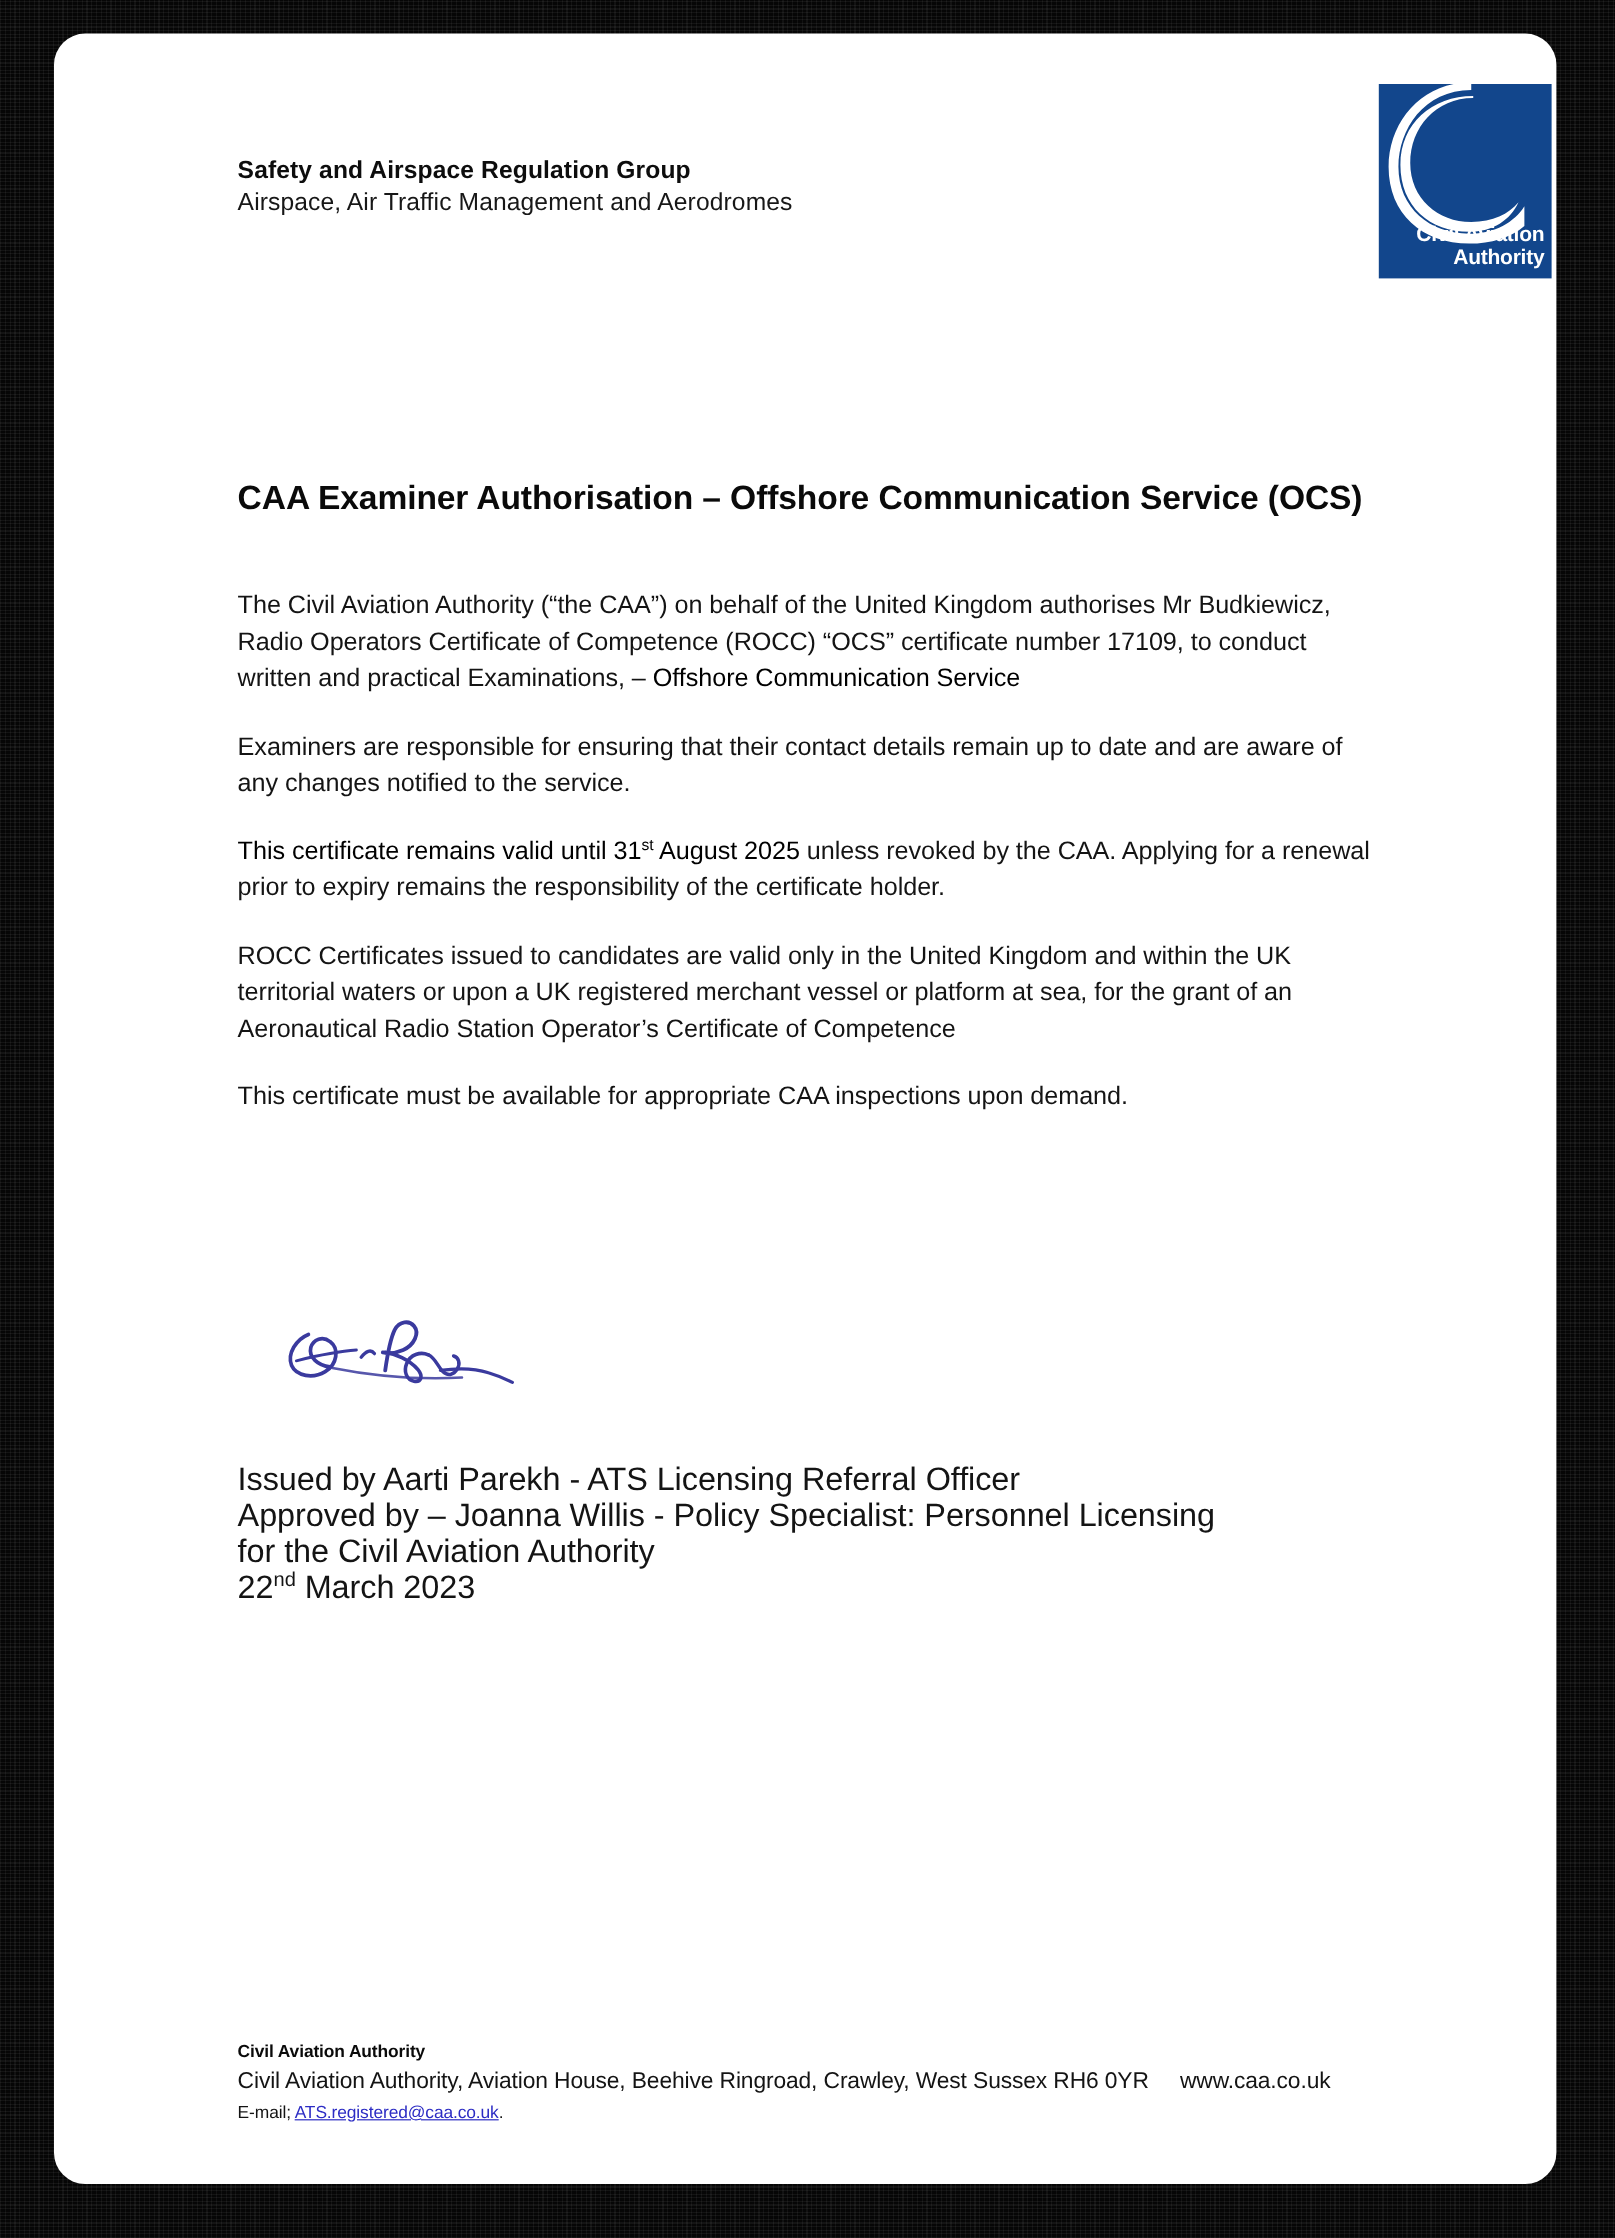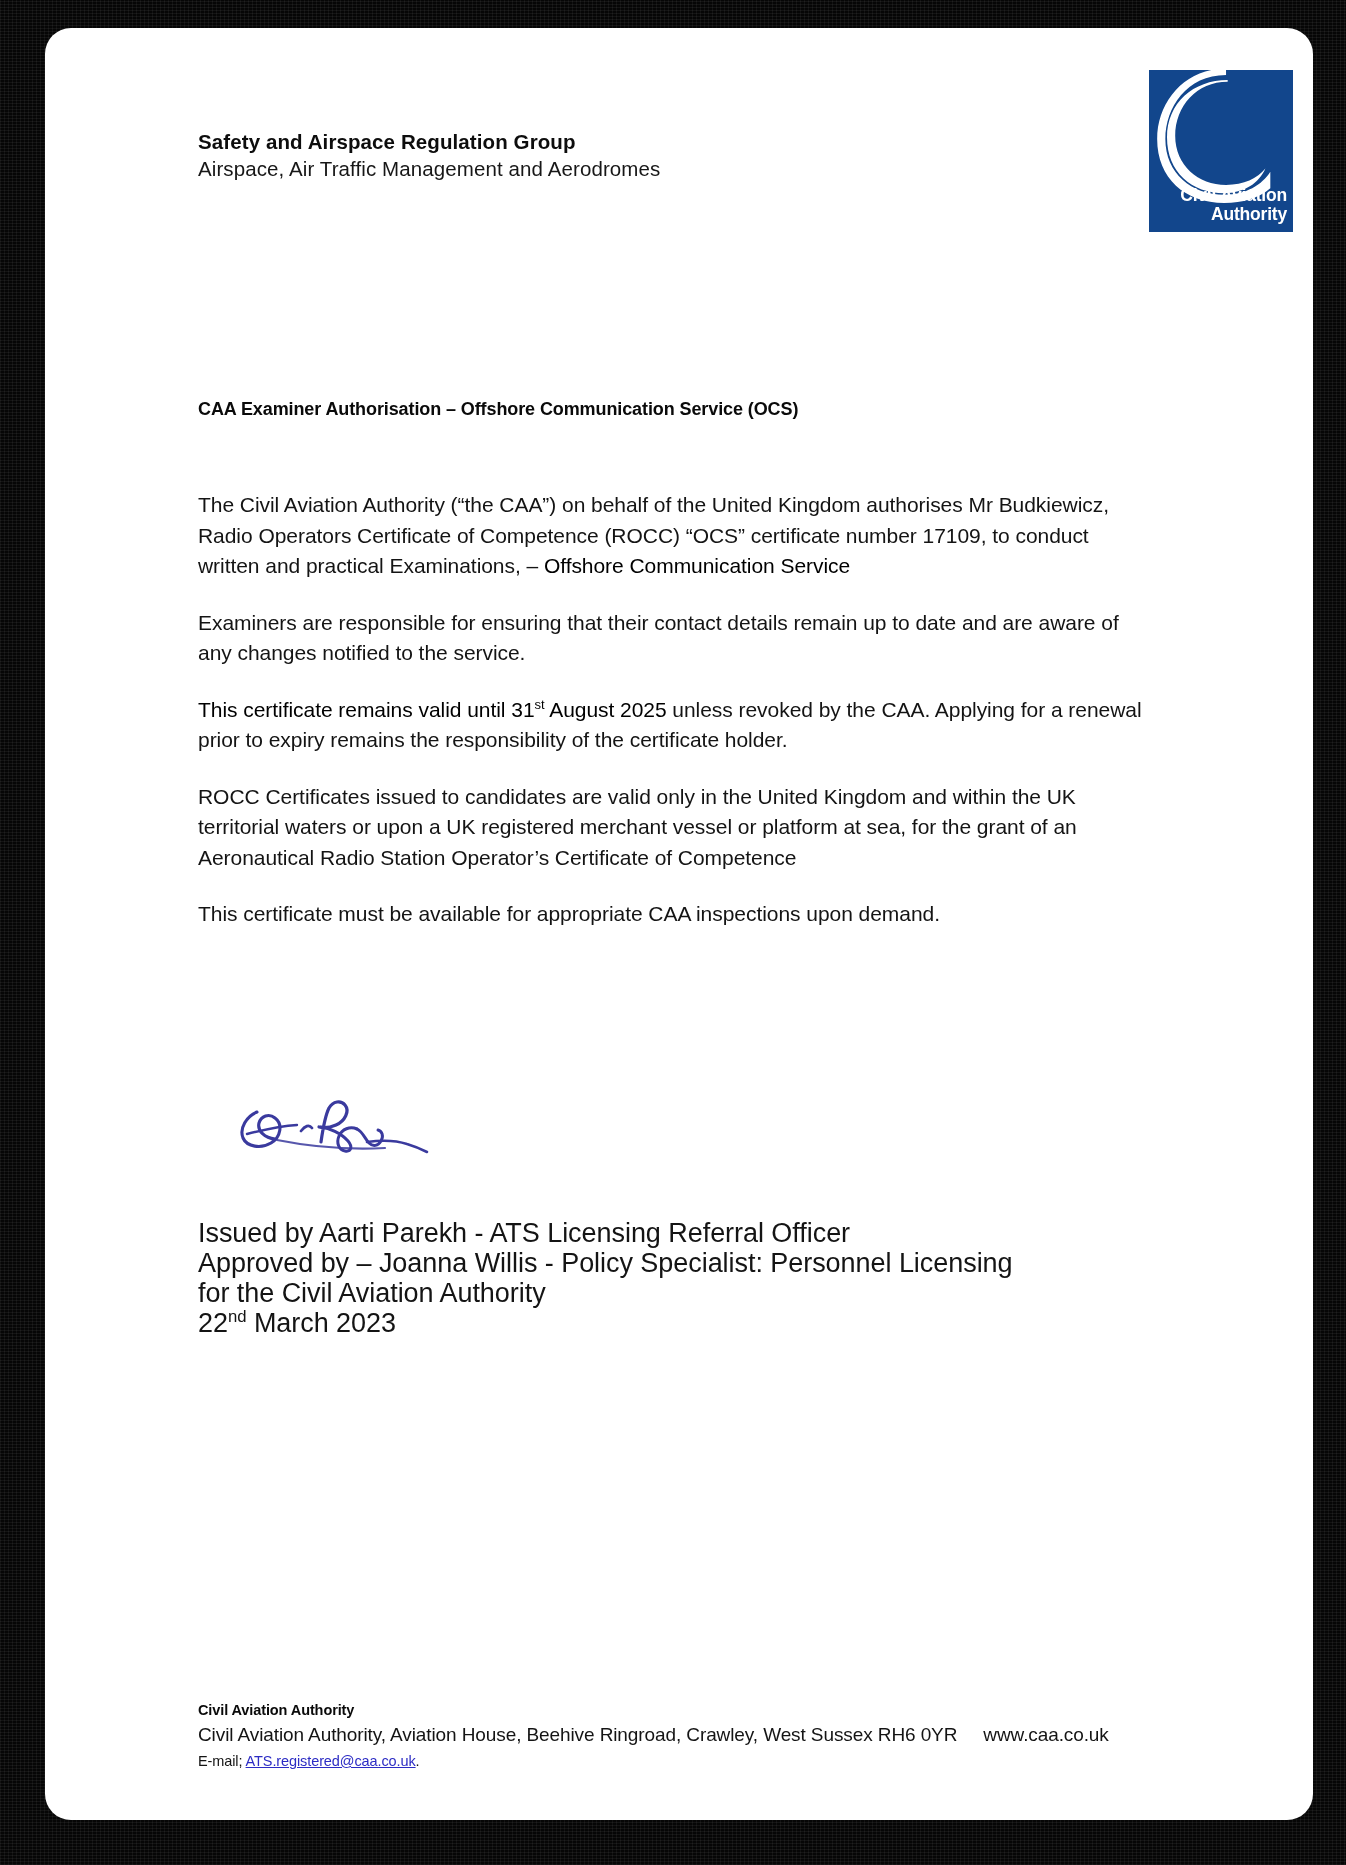"Safety and Airspace Regulation Group" #page { padding-left: 16px -> none }
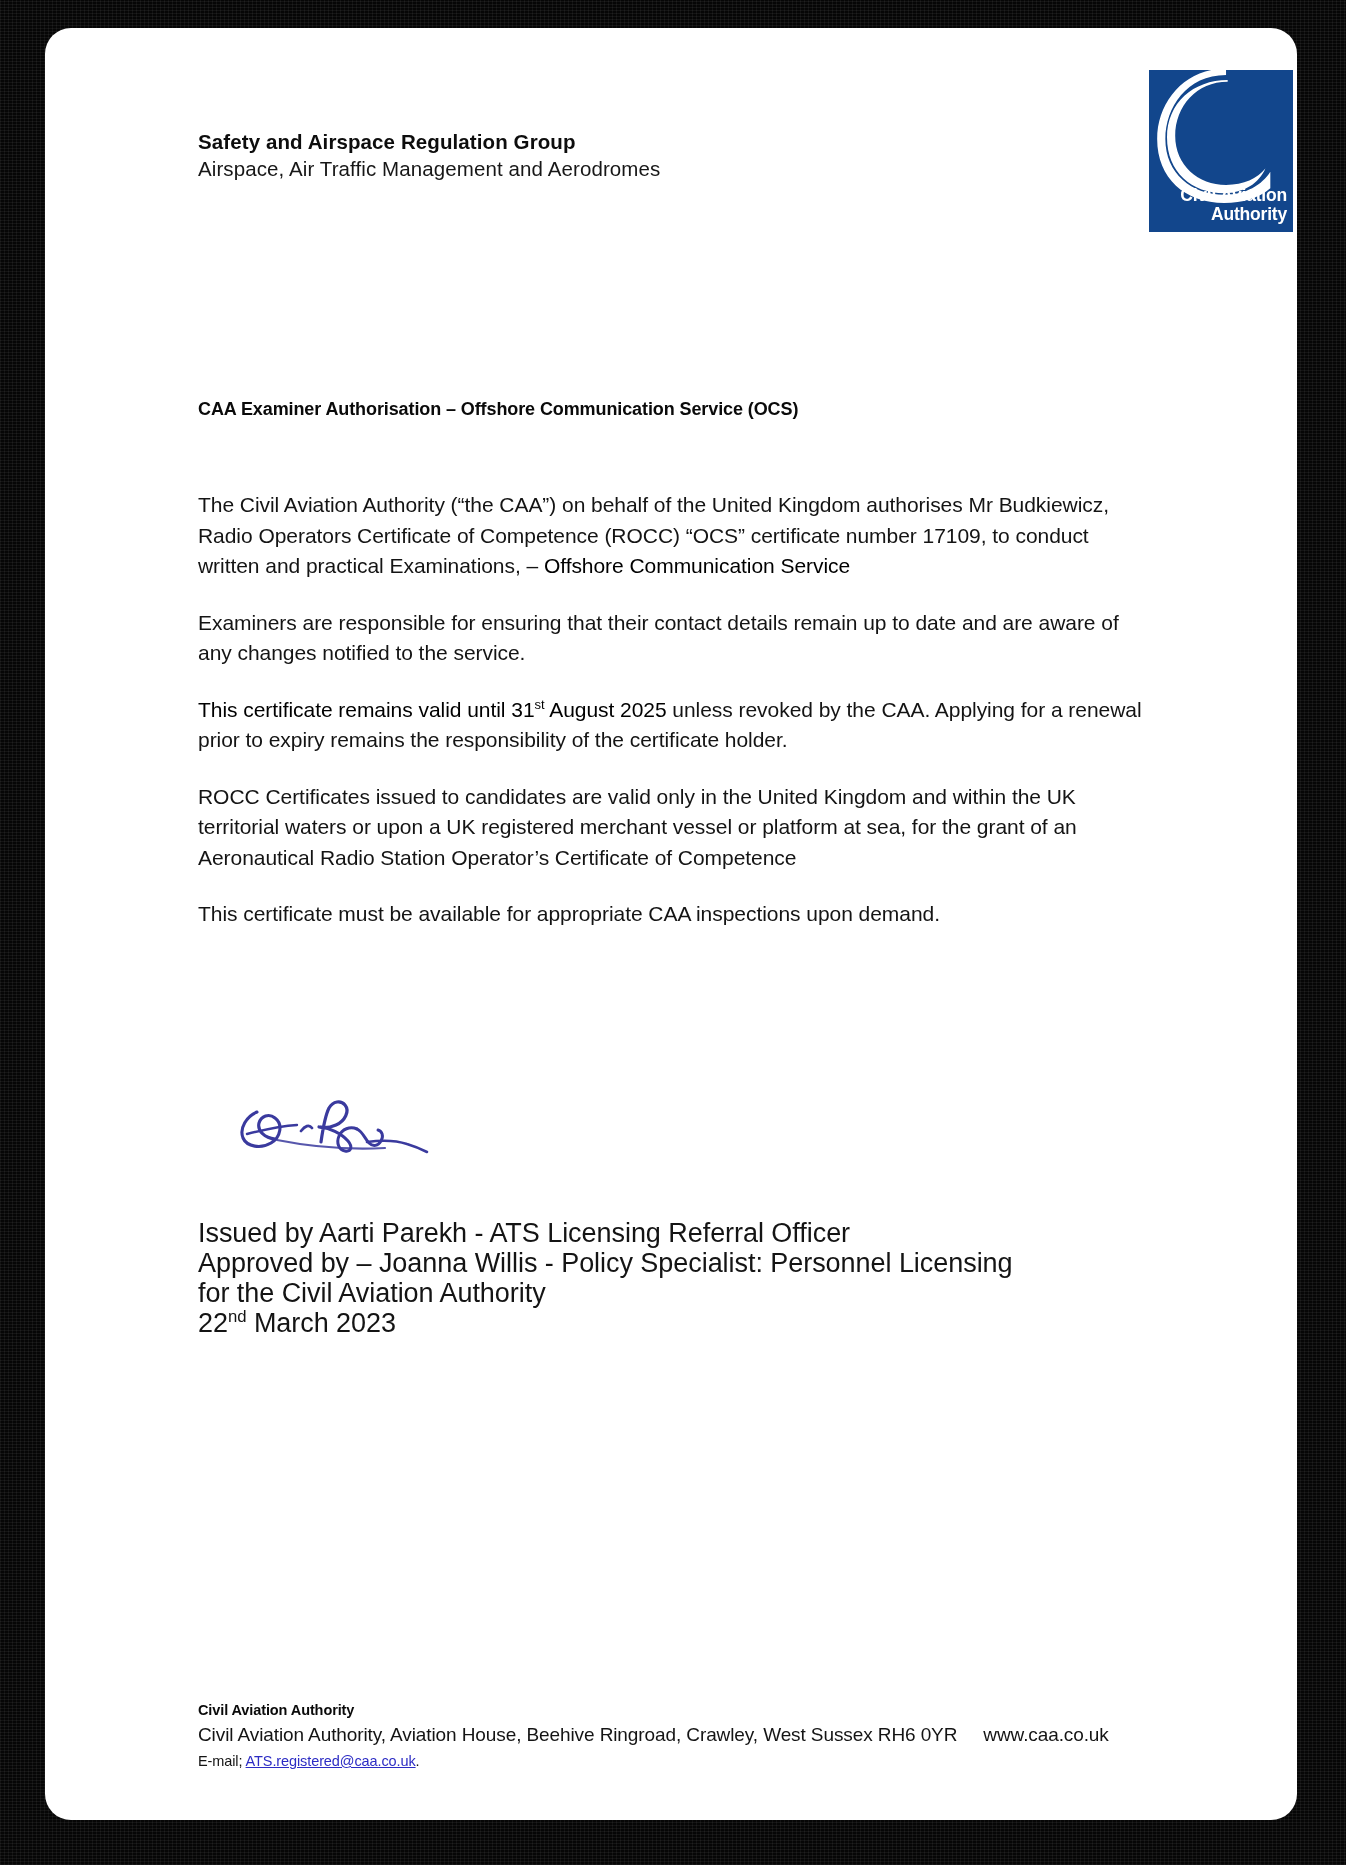"CAA Examiner Authorisation – Offshore" #doc-title { font-size: 18px -> 28px }
